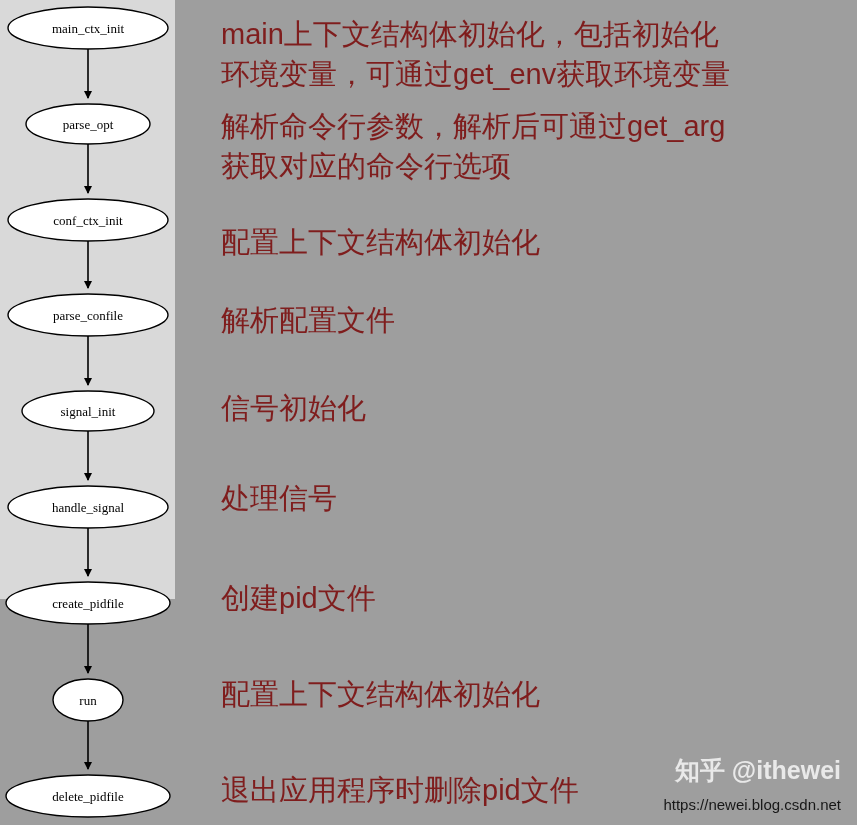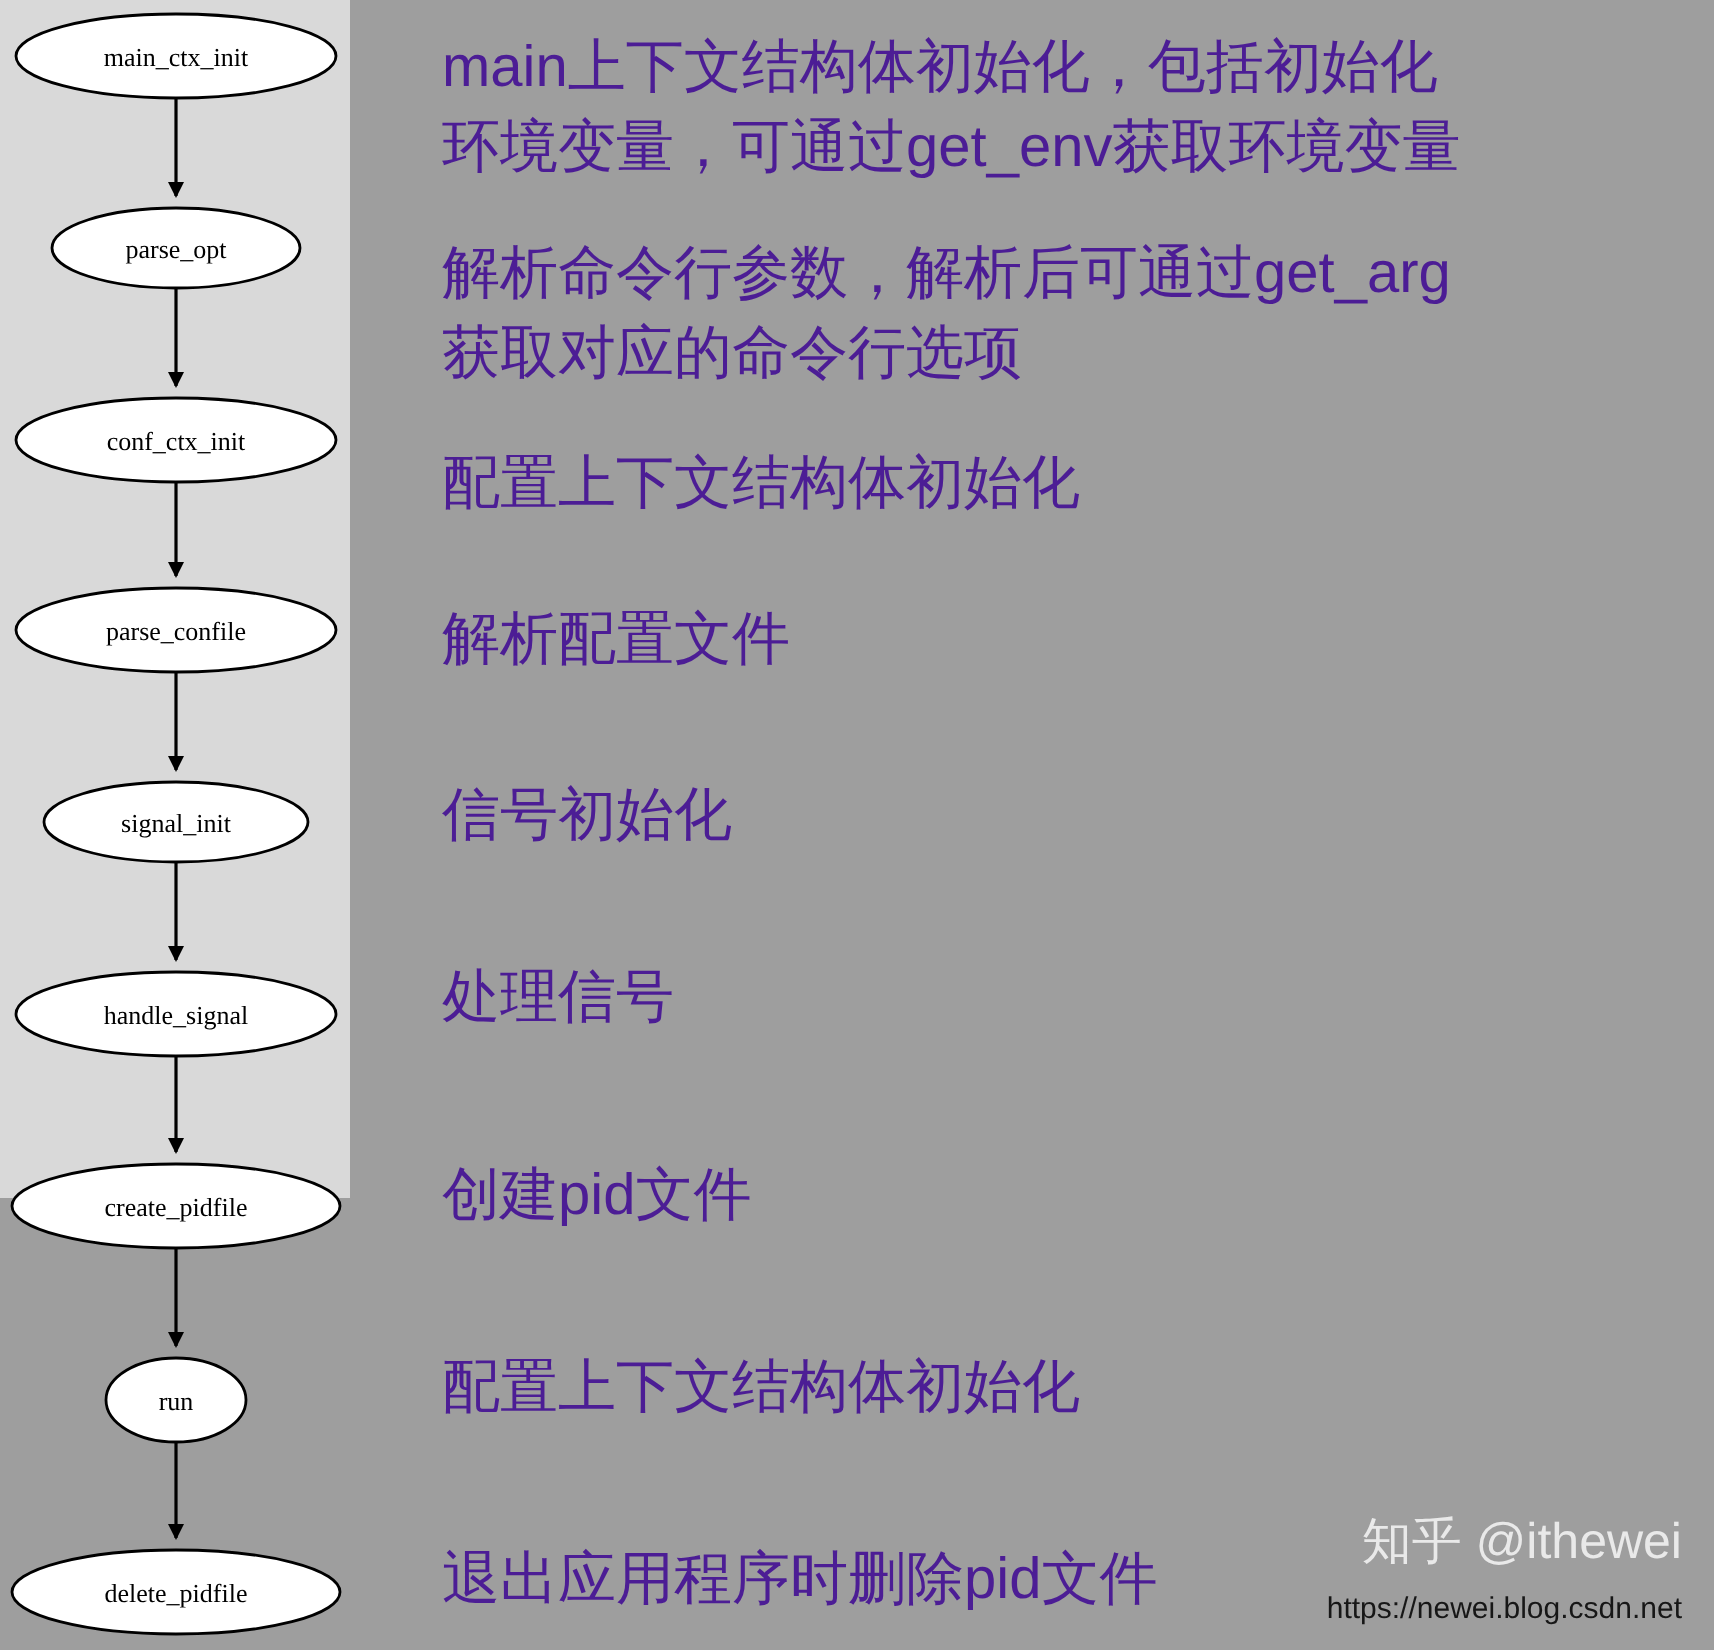"main上下文结构体初始化，包括初始化" .annotation { color: #4c1d95 -> #7f1d1d }
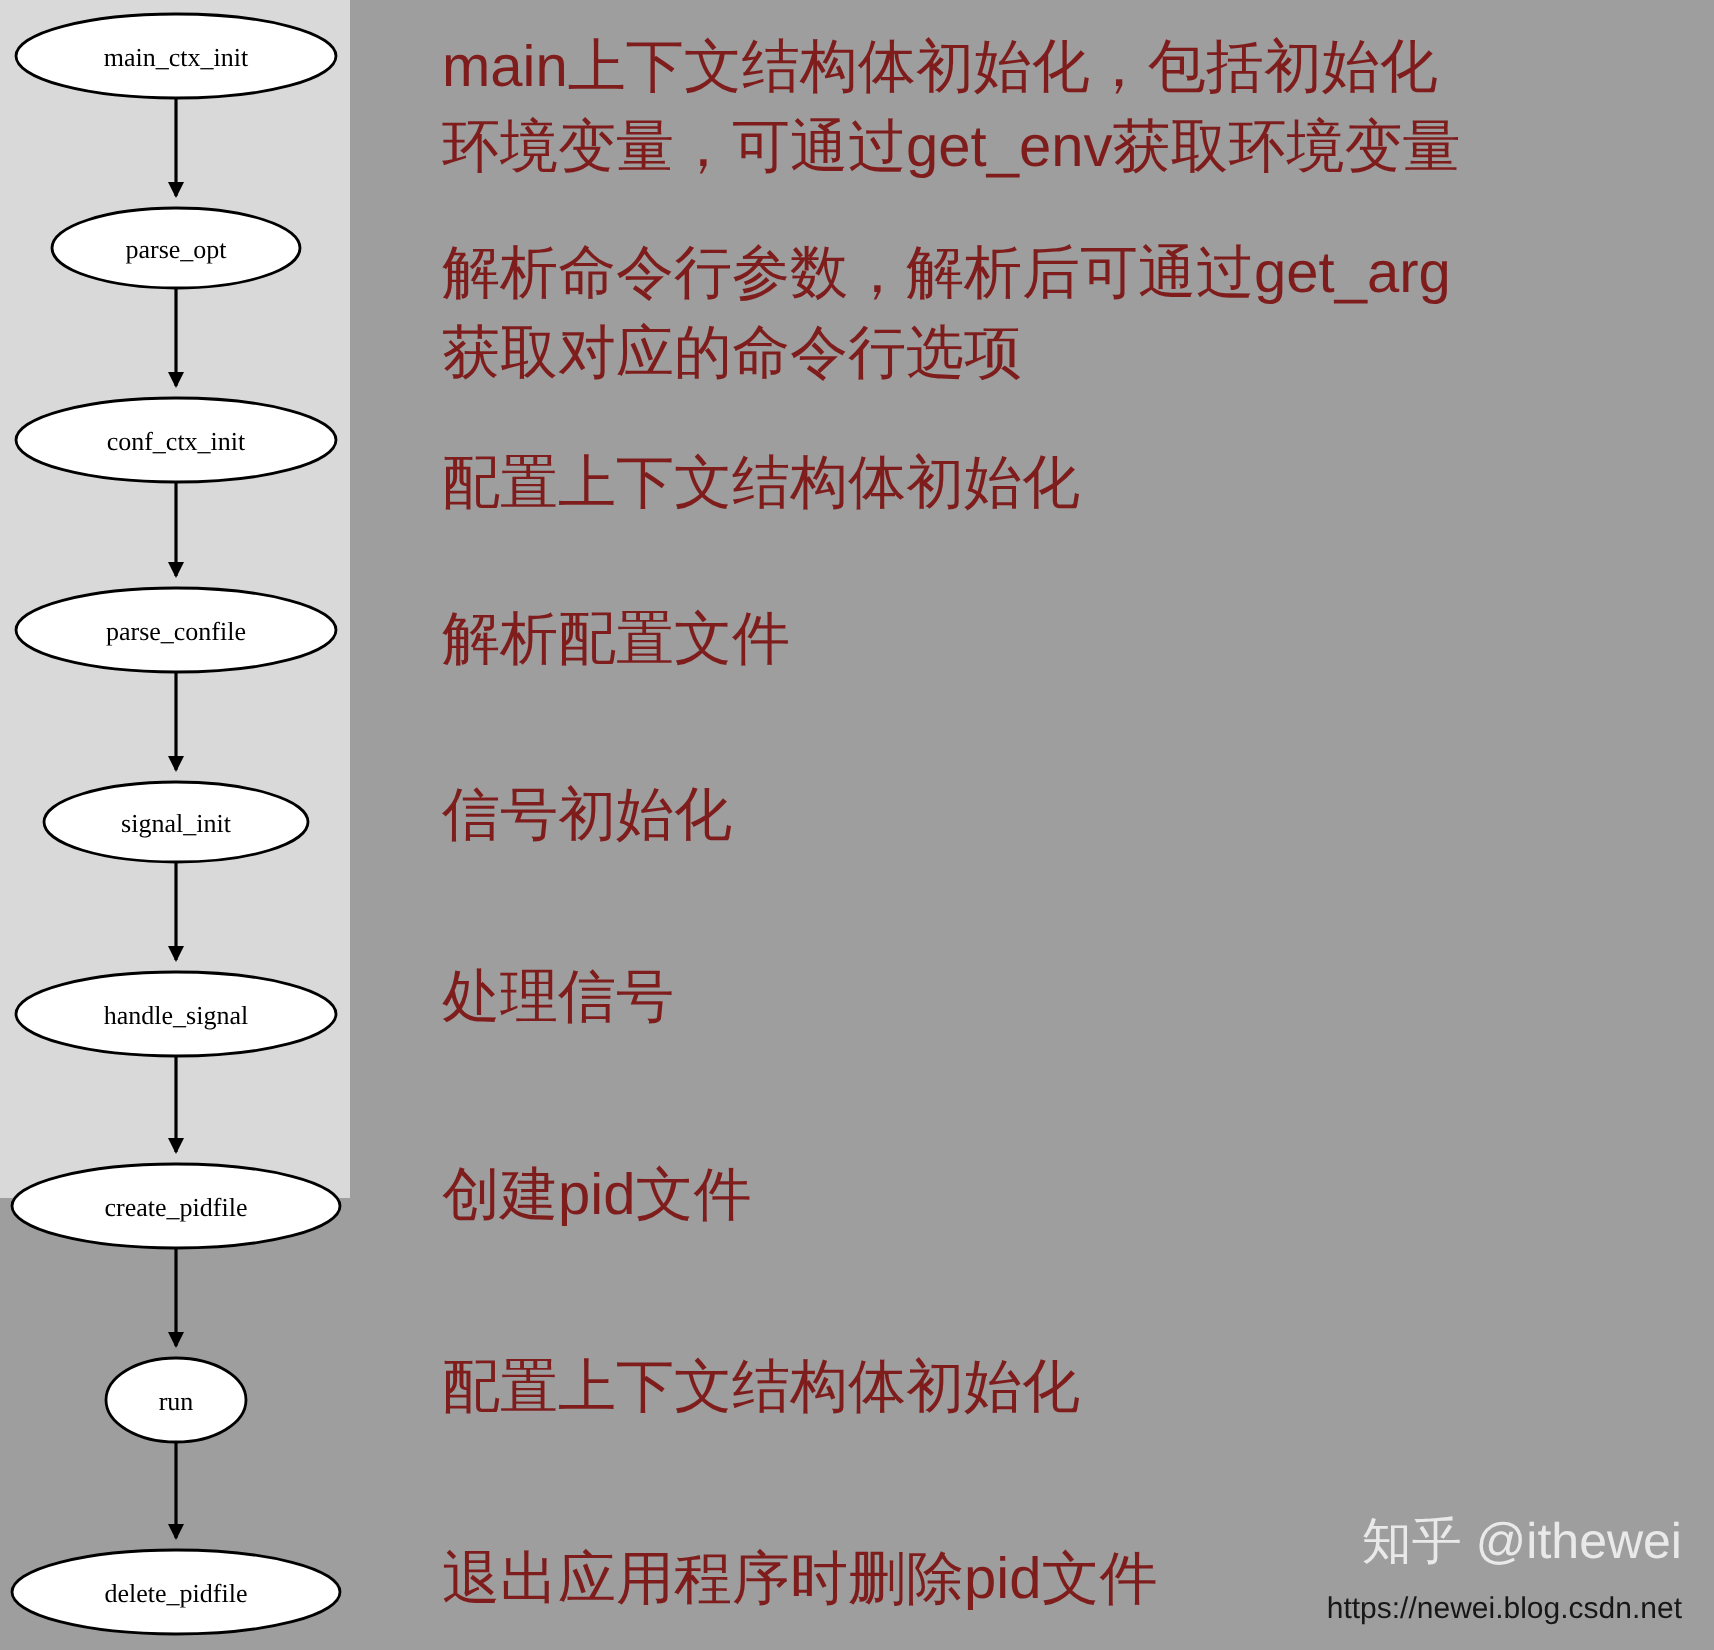"解析命令行参数，解析后可通过get_arg" div.annotation { top: 117px -> 106px }
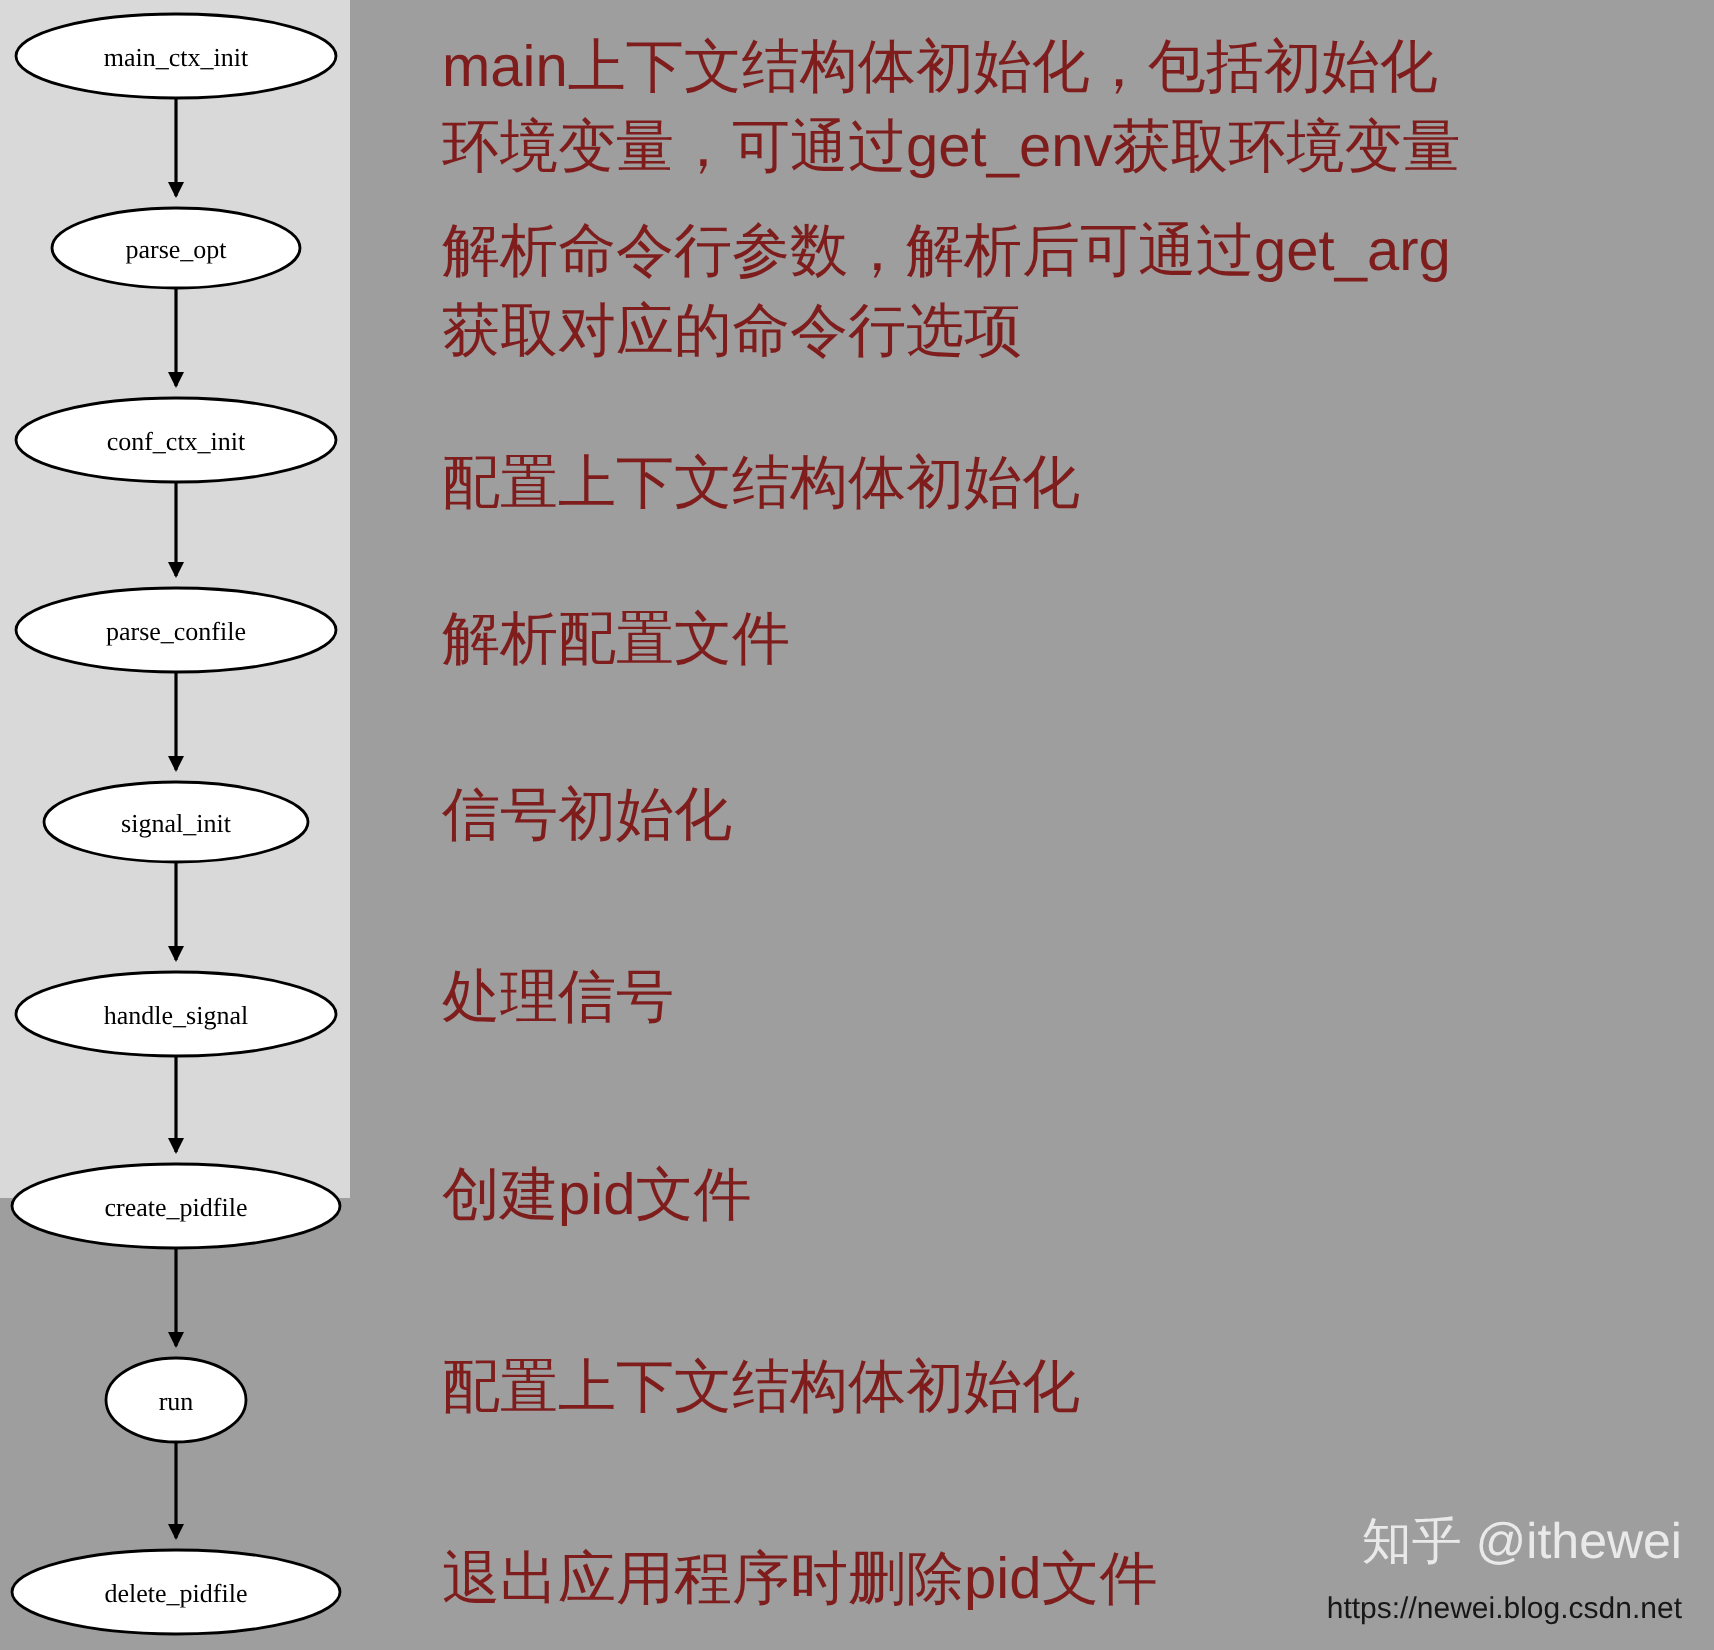"知乎 @ithewei" #watermark-zhihu { font-weight: normal -> bold }
